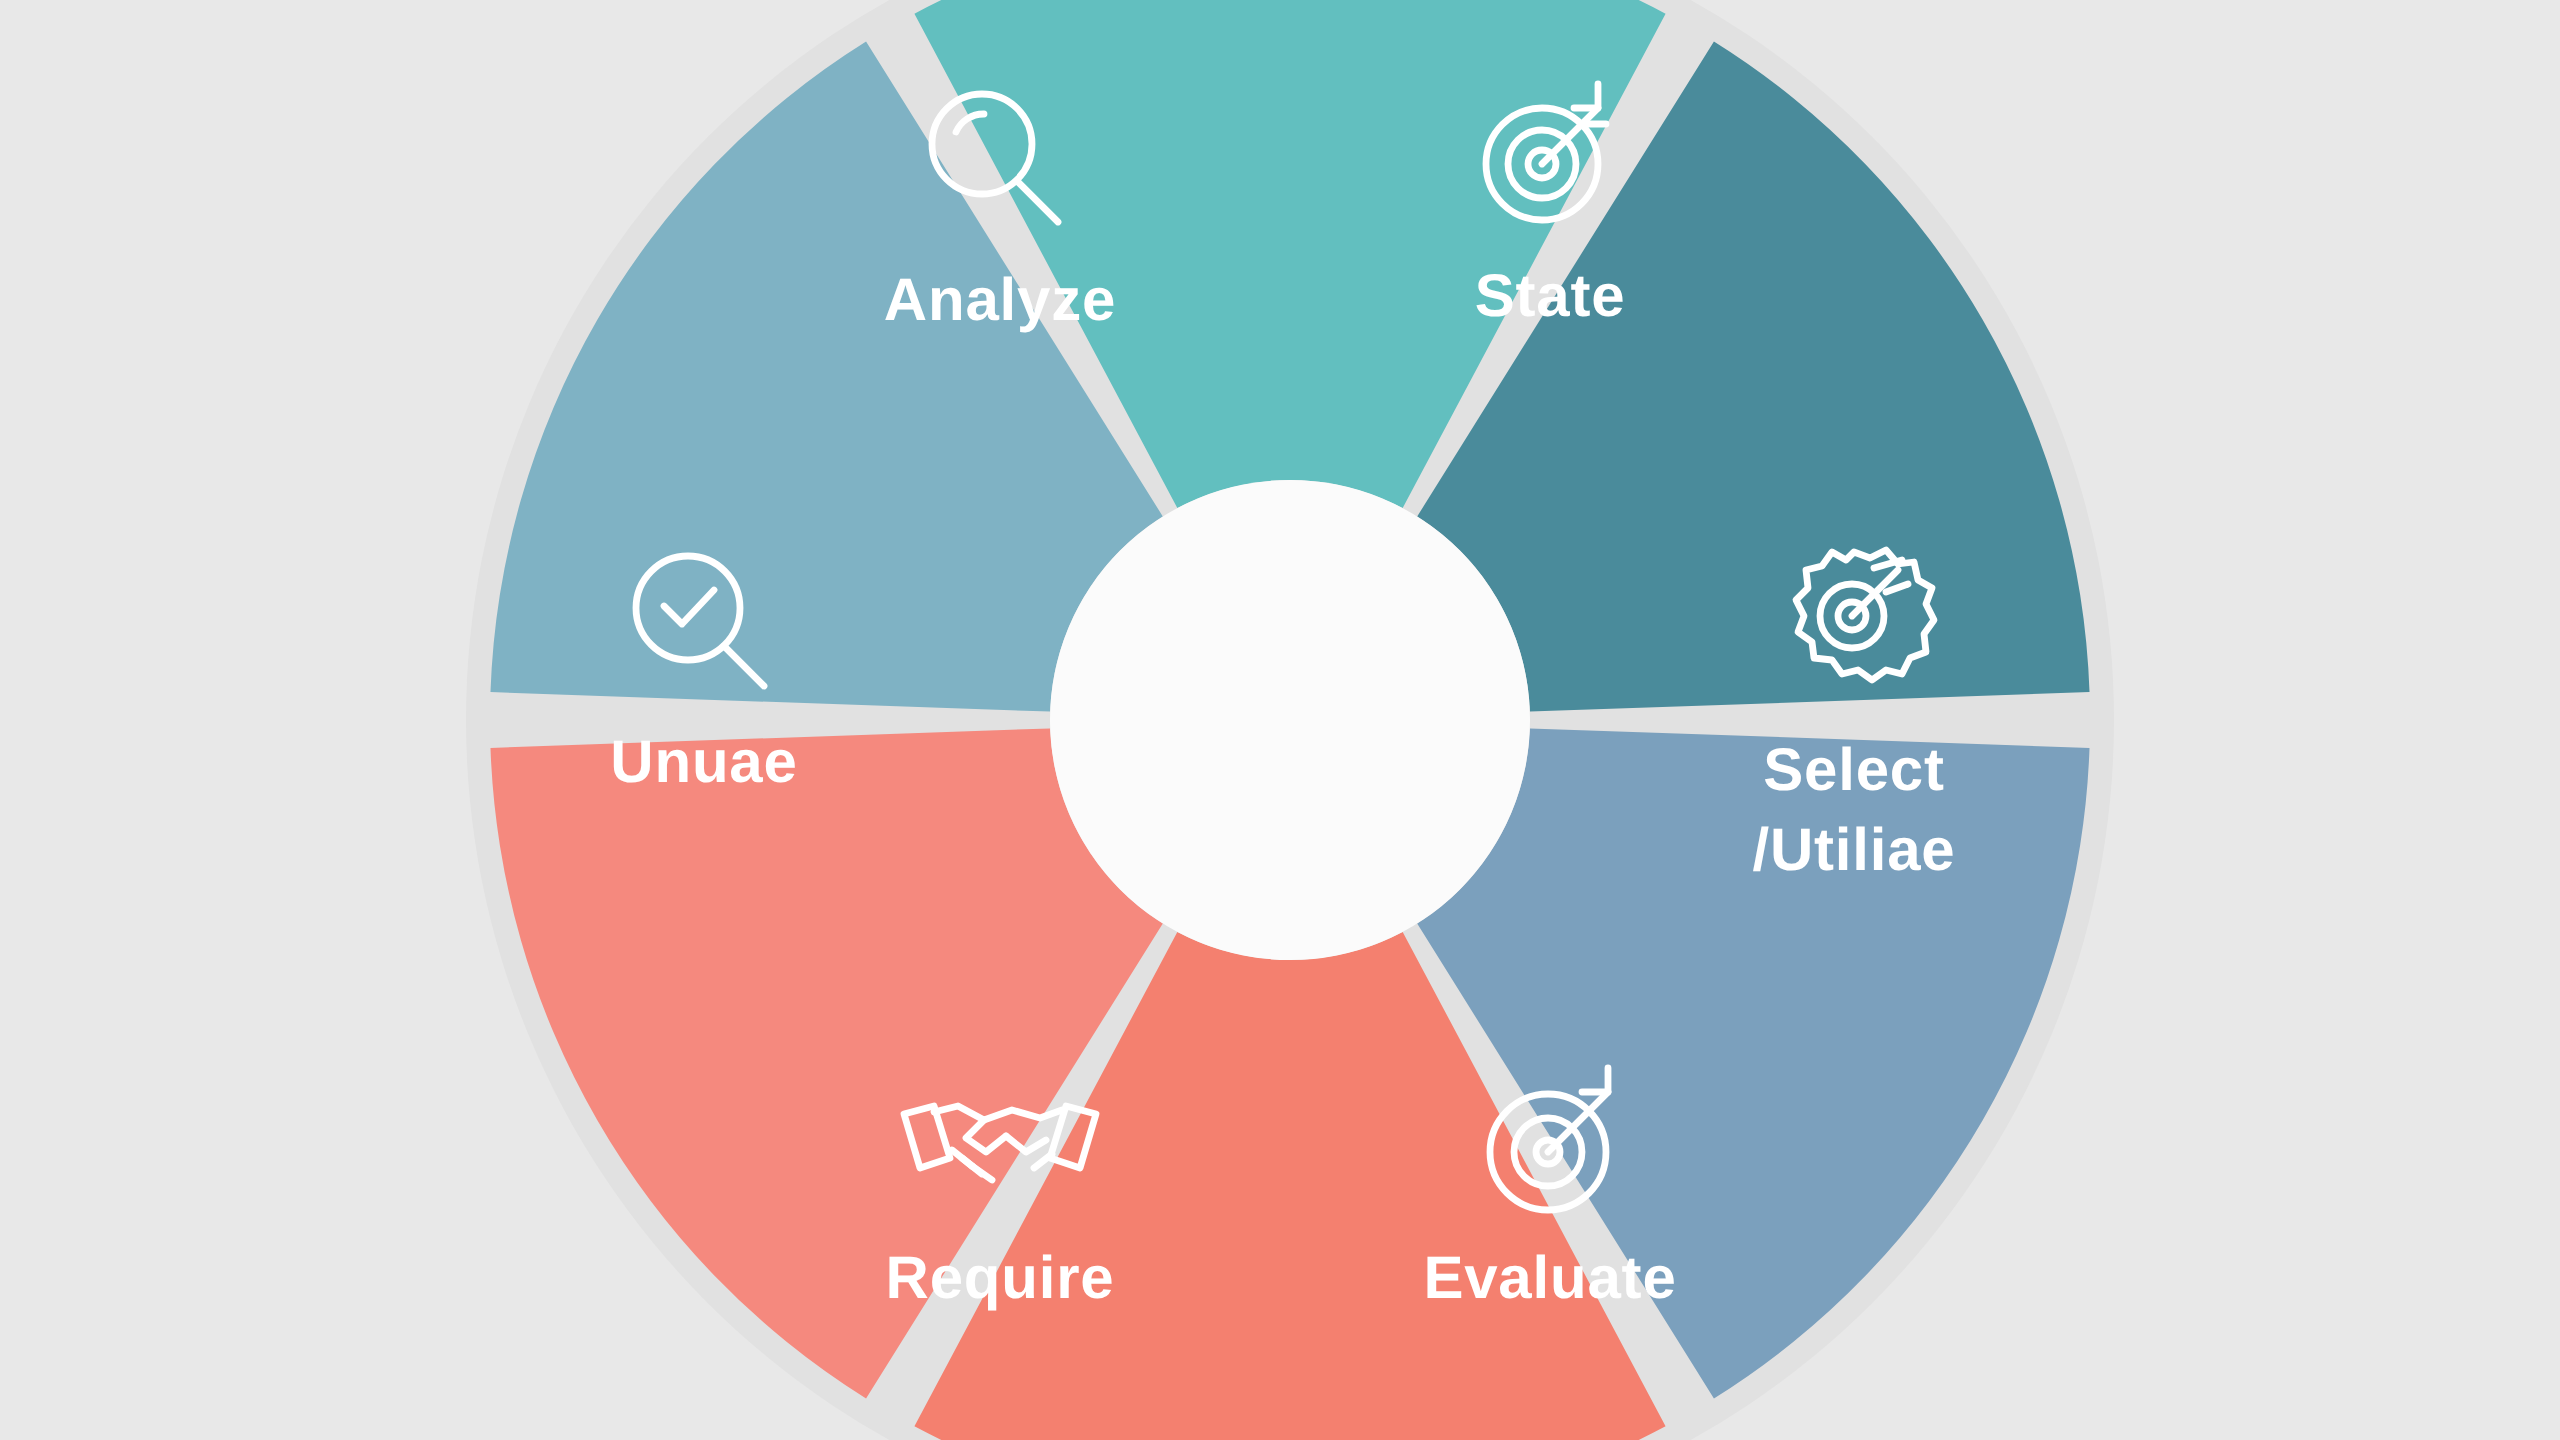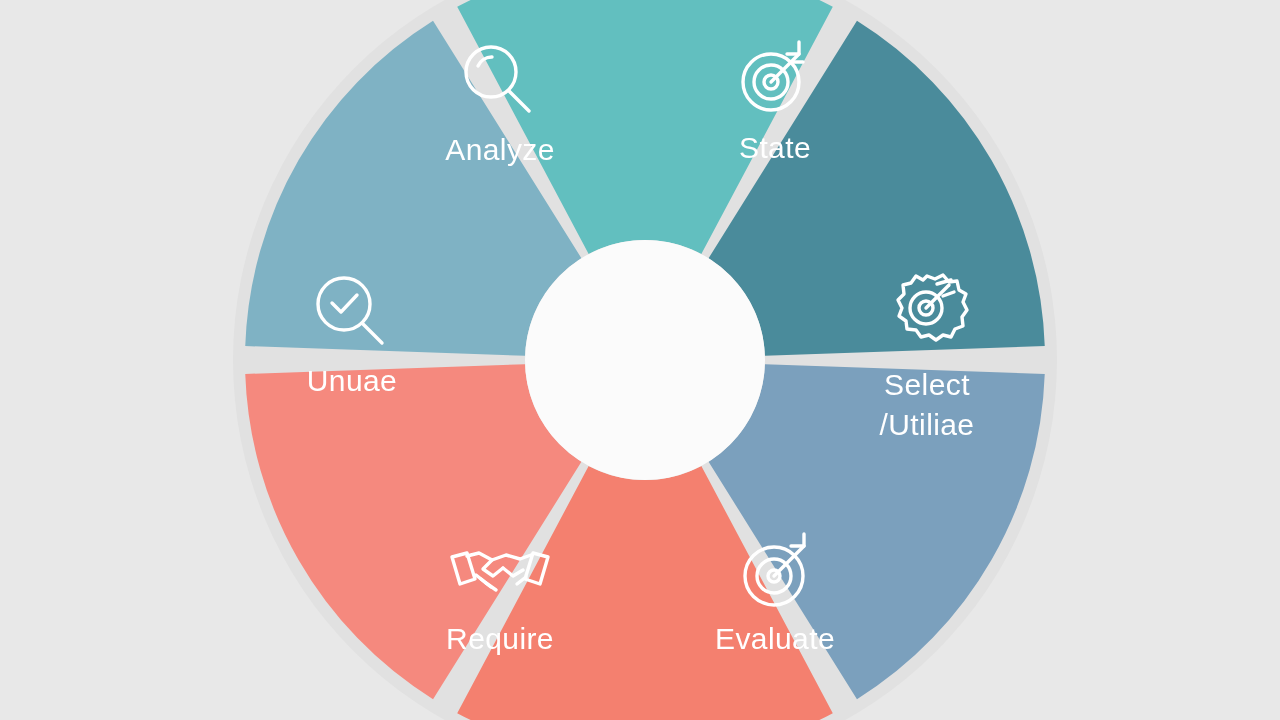"Analyze" #stage { font-weight: none -> bold }
